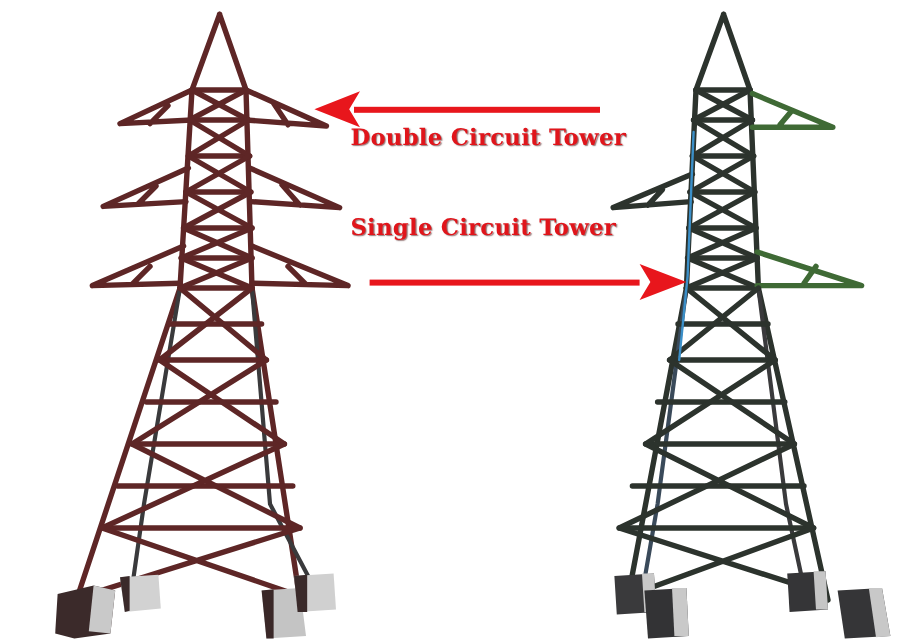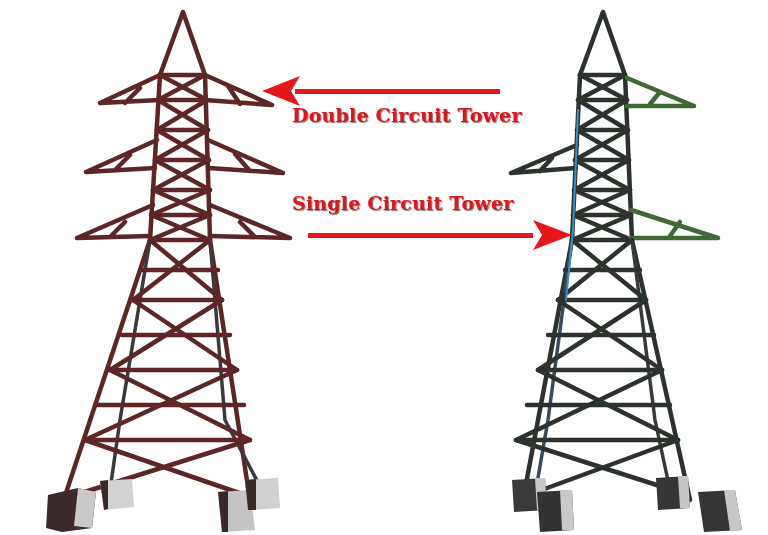"Single Circuit Tower" #label-single { top: 192px -> 179px }
